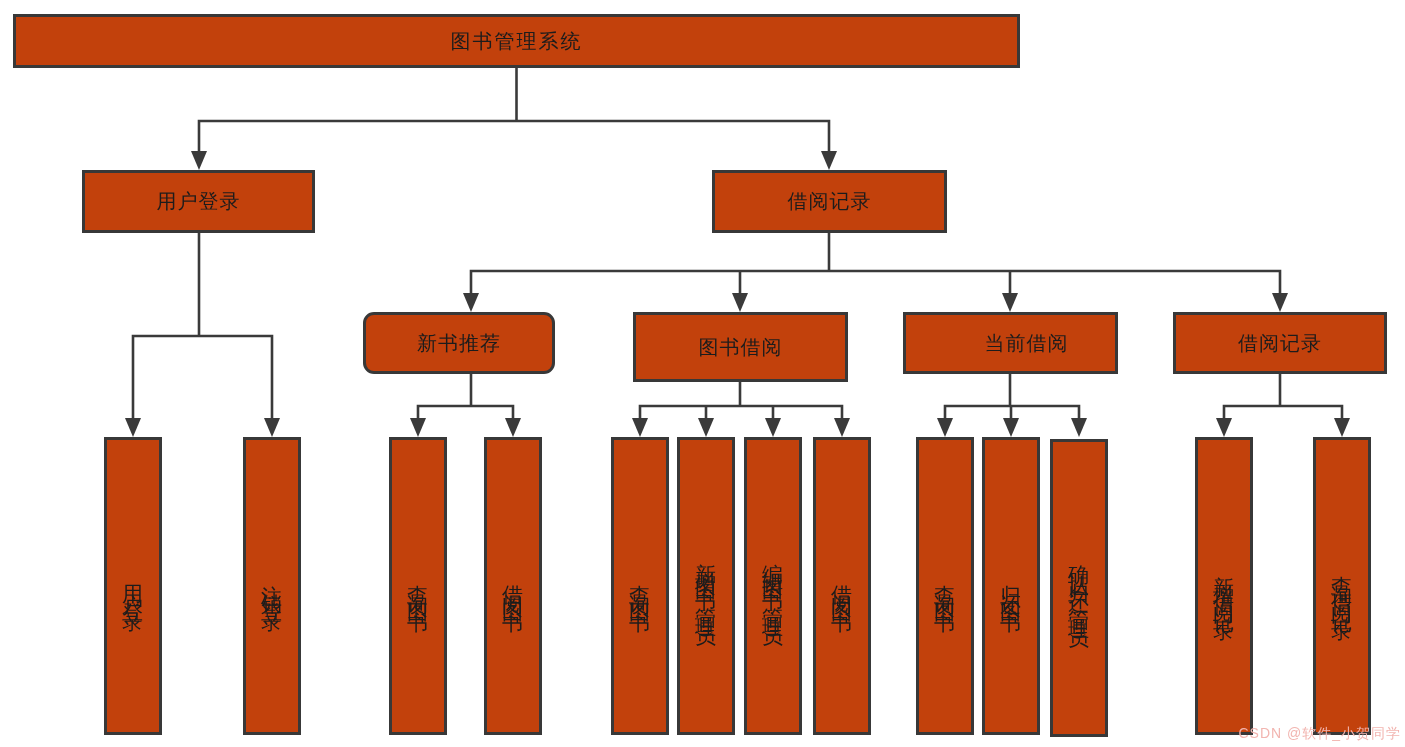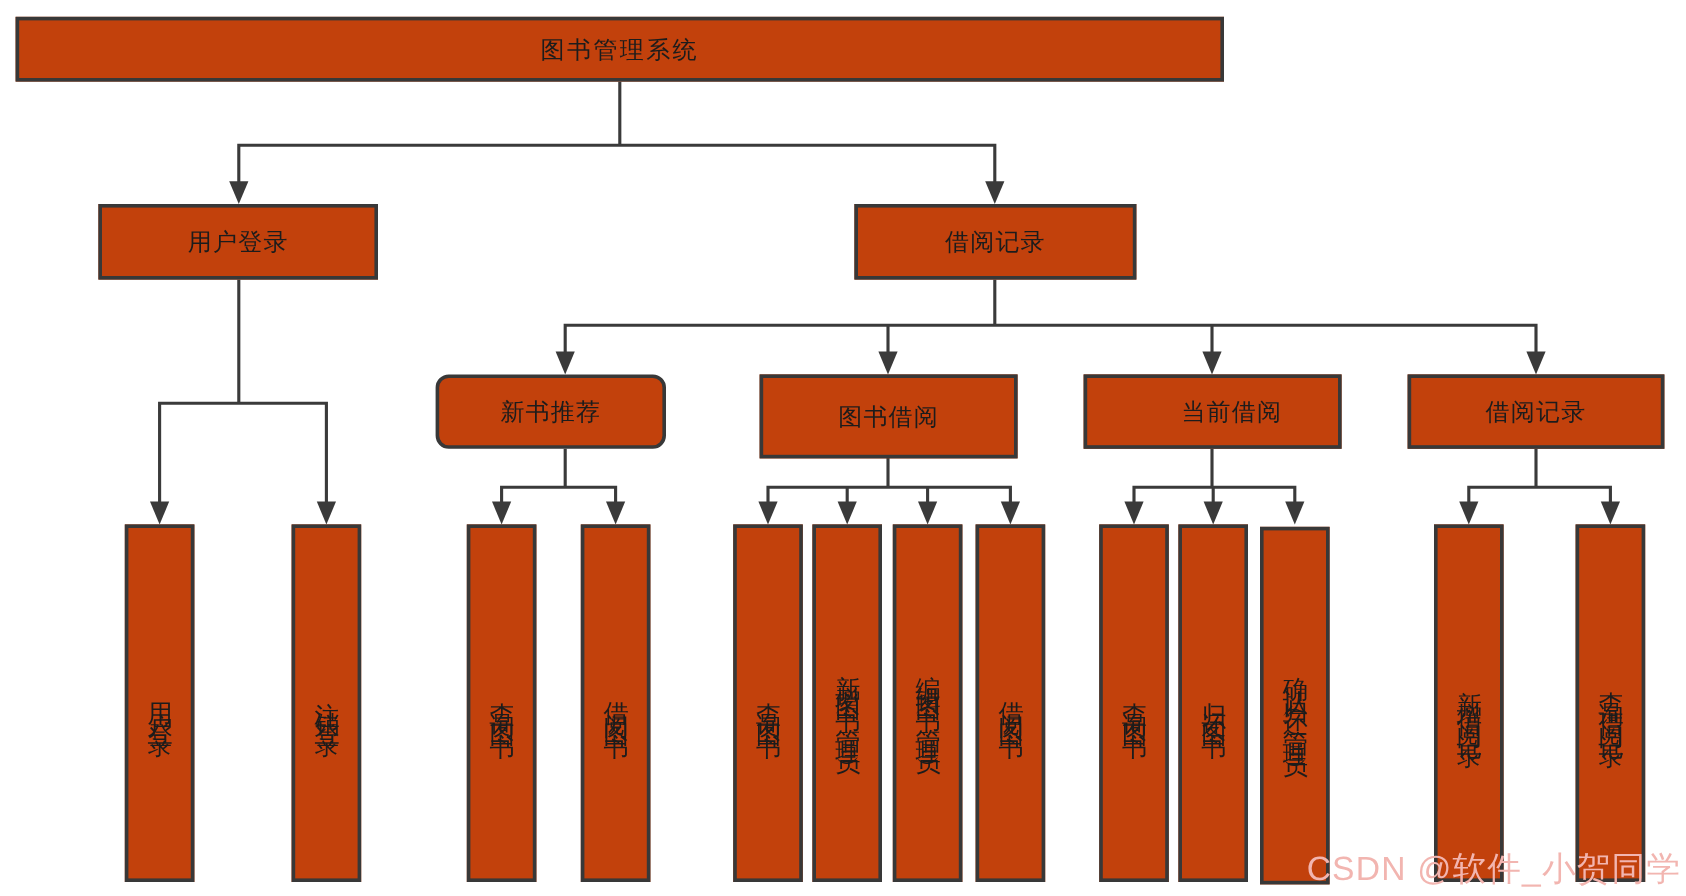"CSDN @软件_小贺同学" .watermark { font-size: 28px -> 14px }
